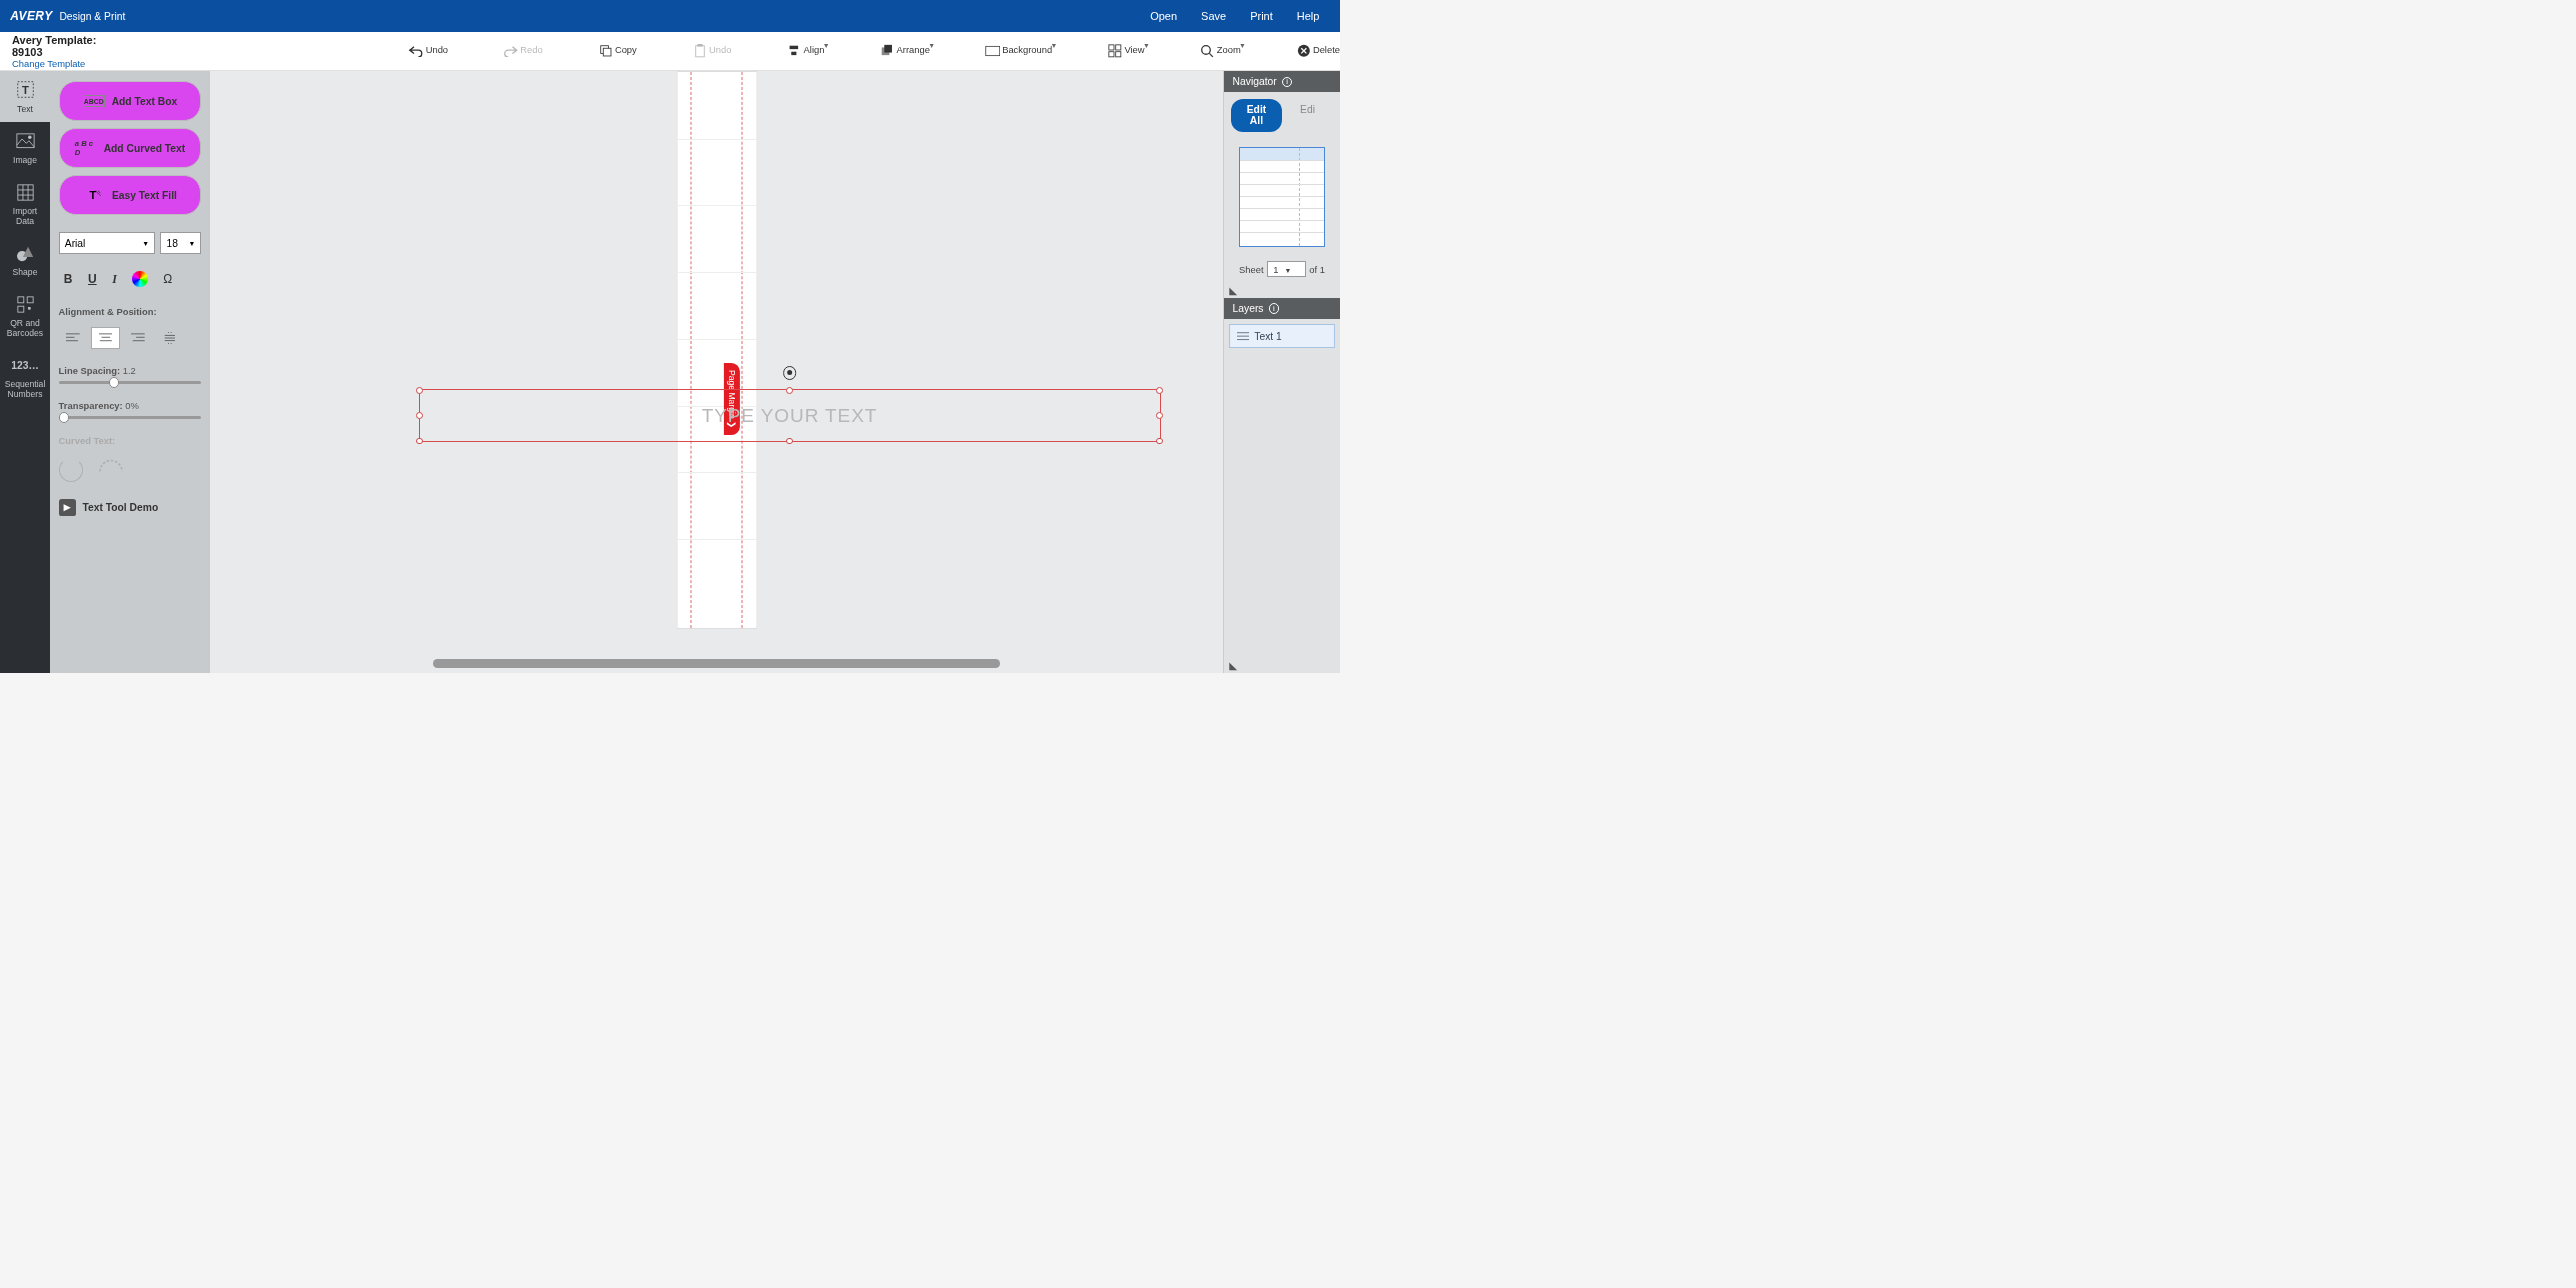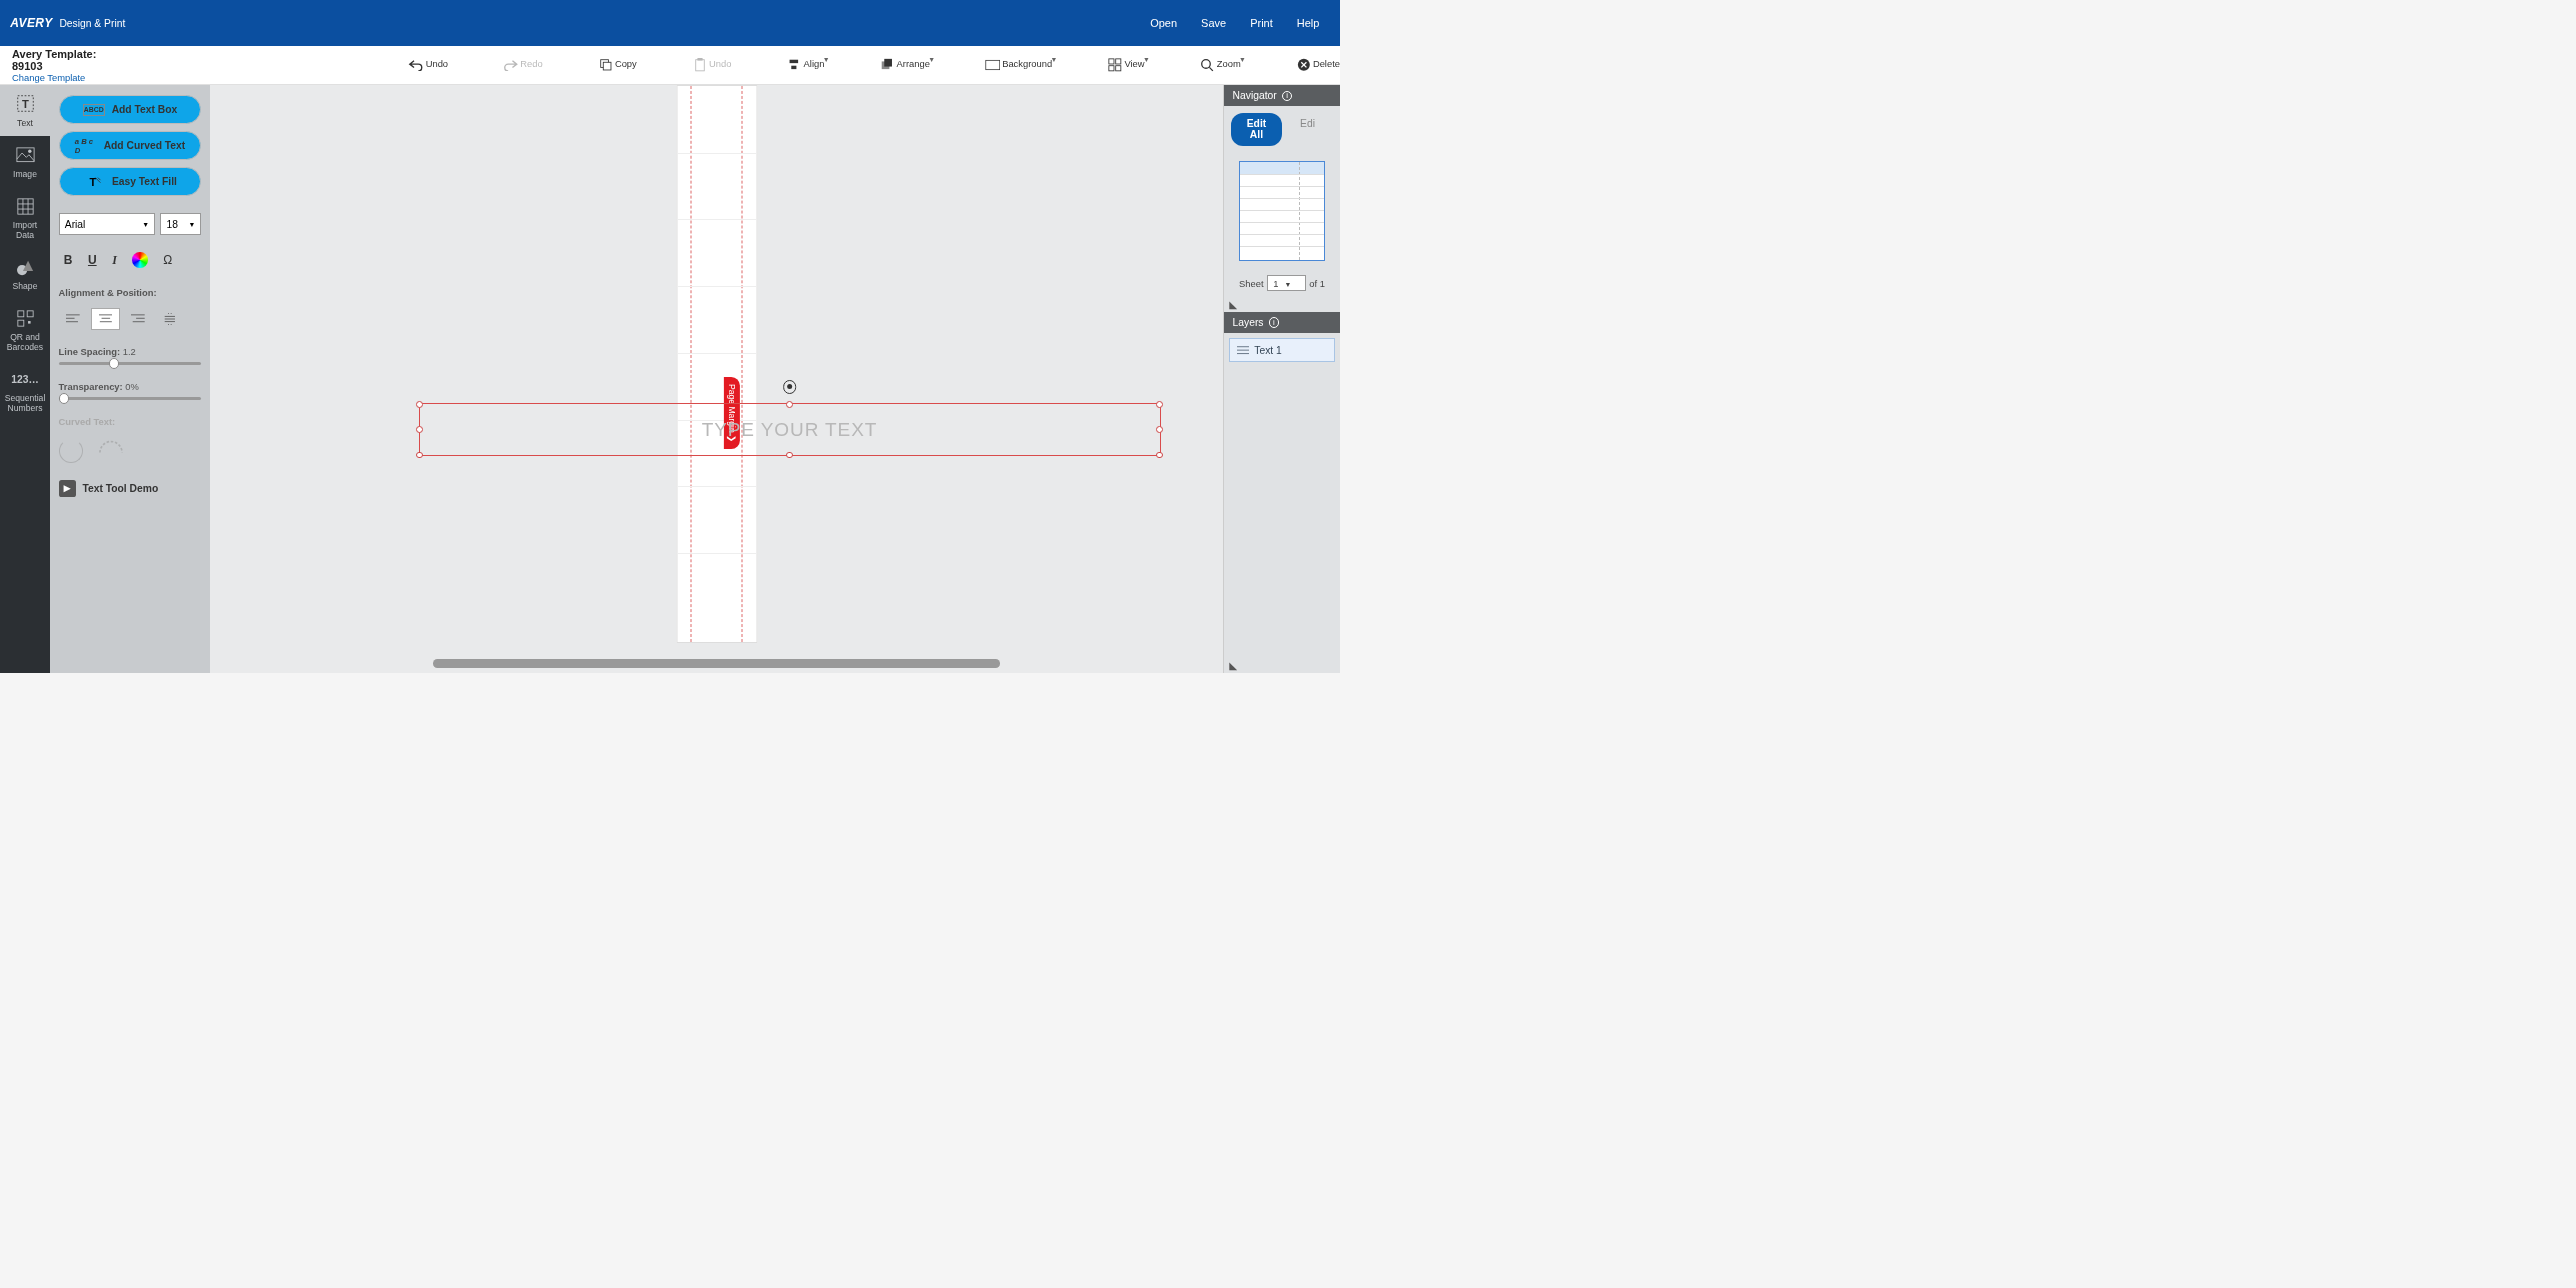"AVERY" .header { height: 46px -> 32px }
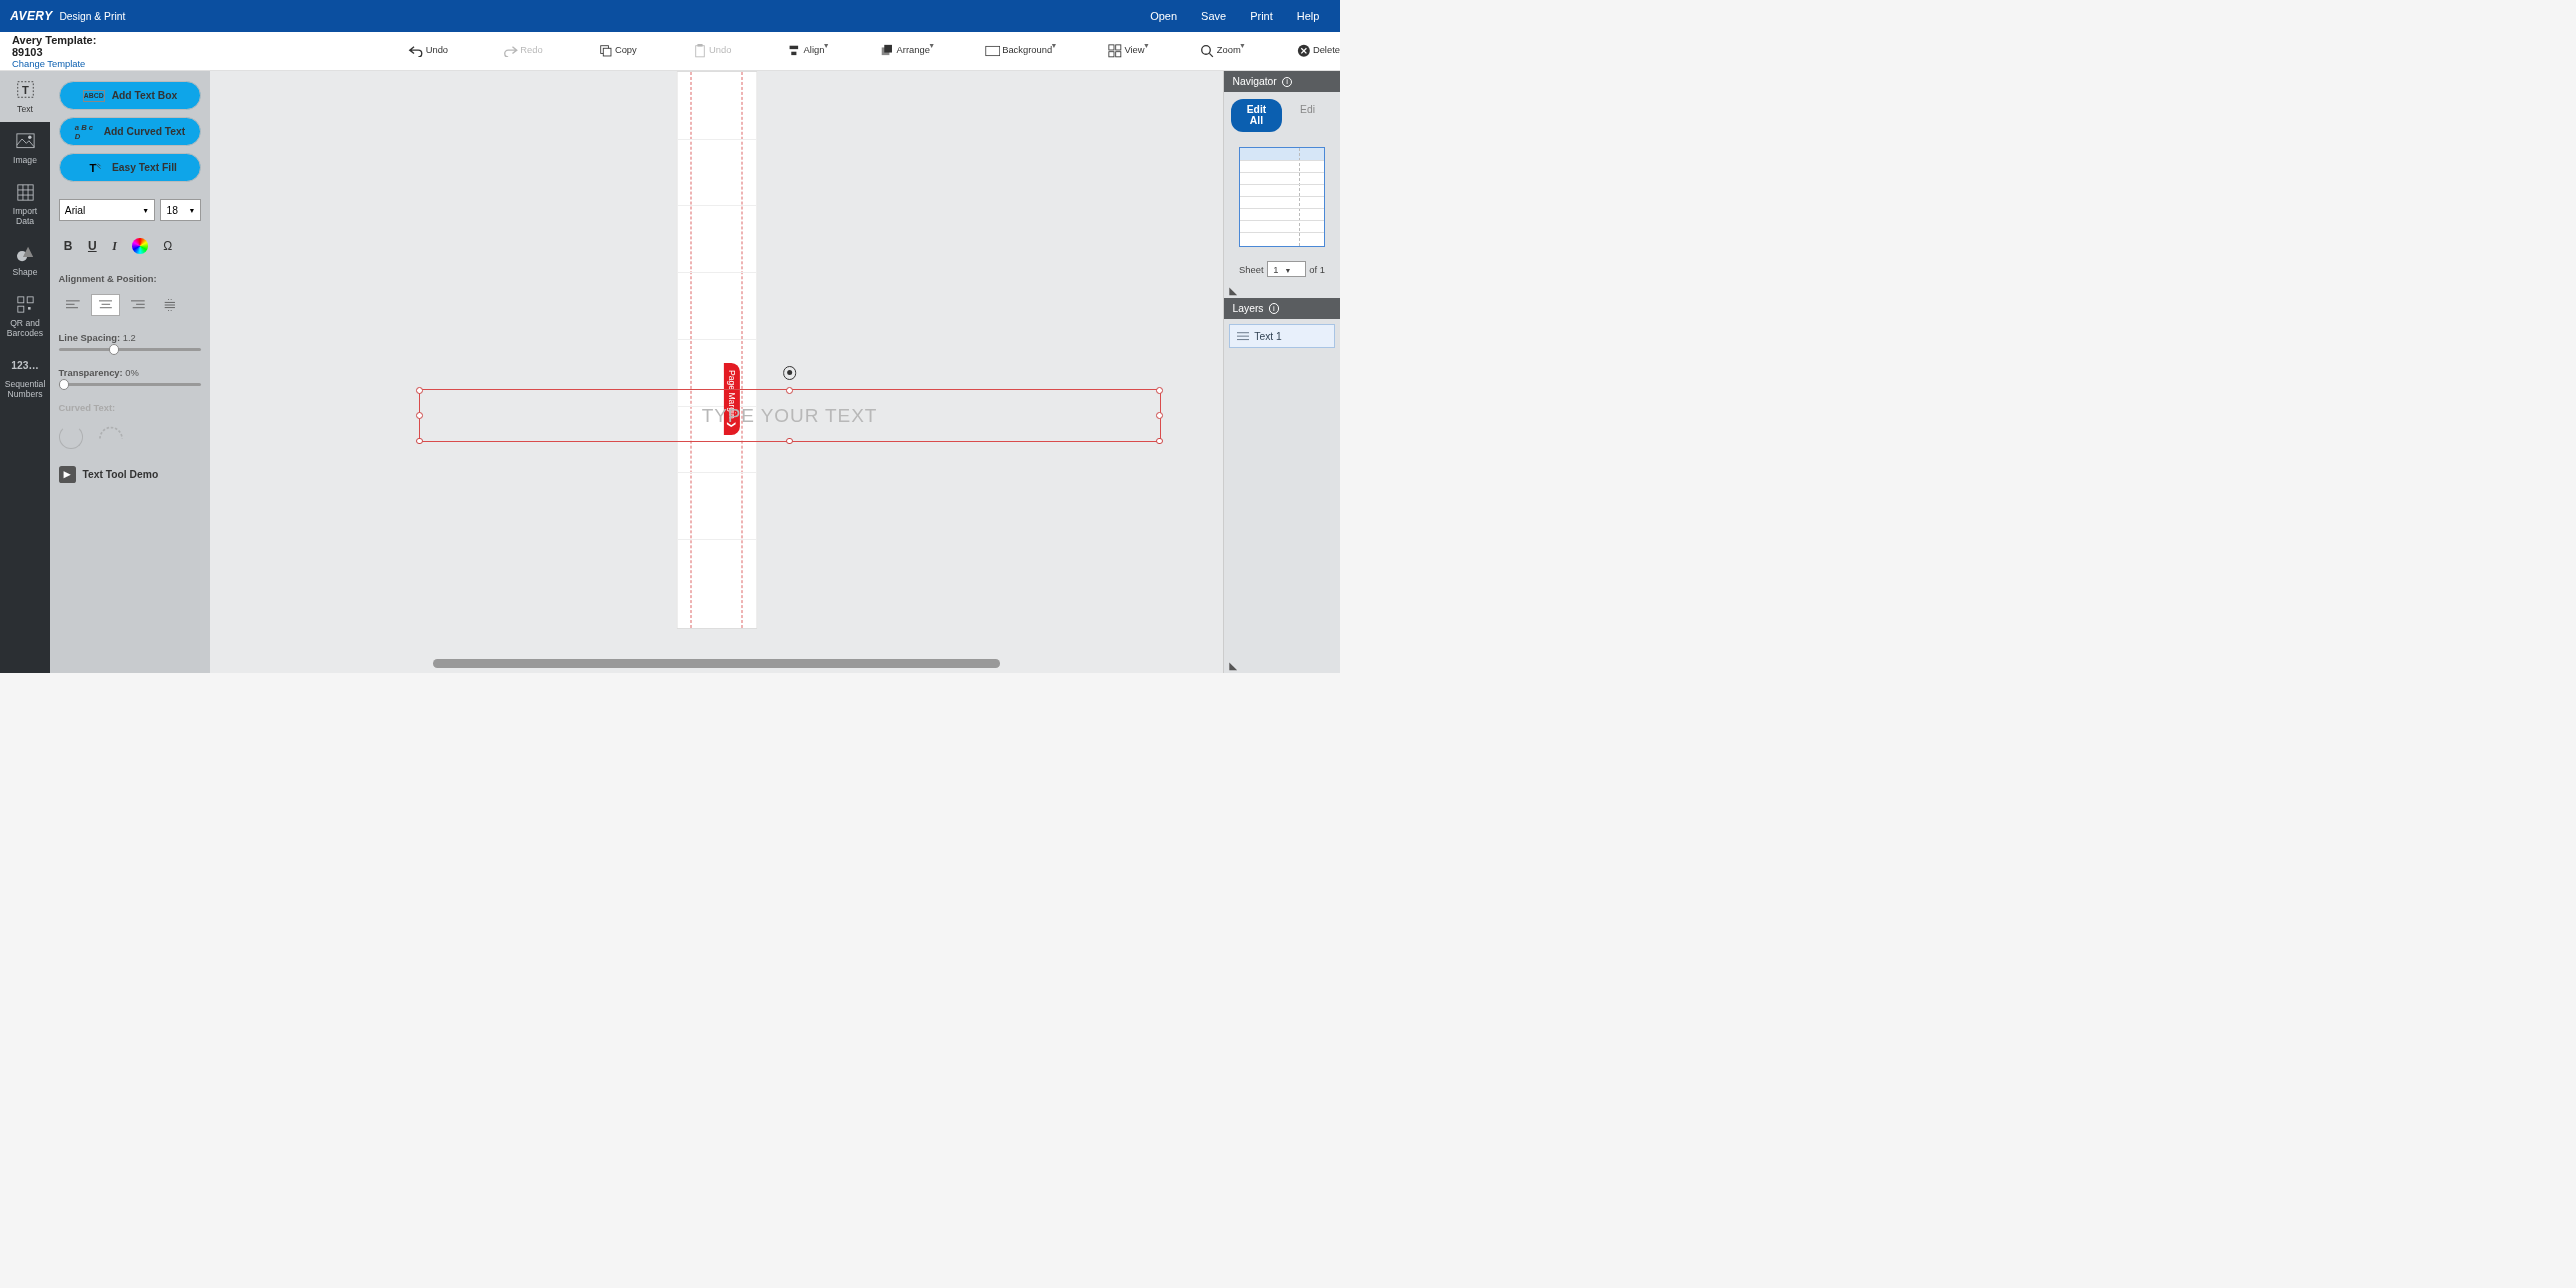"Add Text Box" .pill-btn { background: #0ea5e9 -> #d946ef; height: 29px -> 40px }
